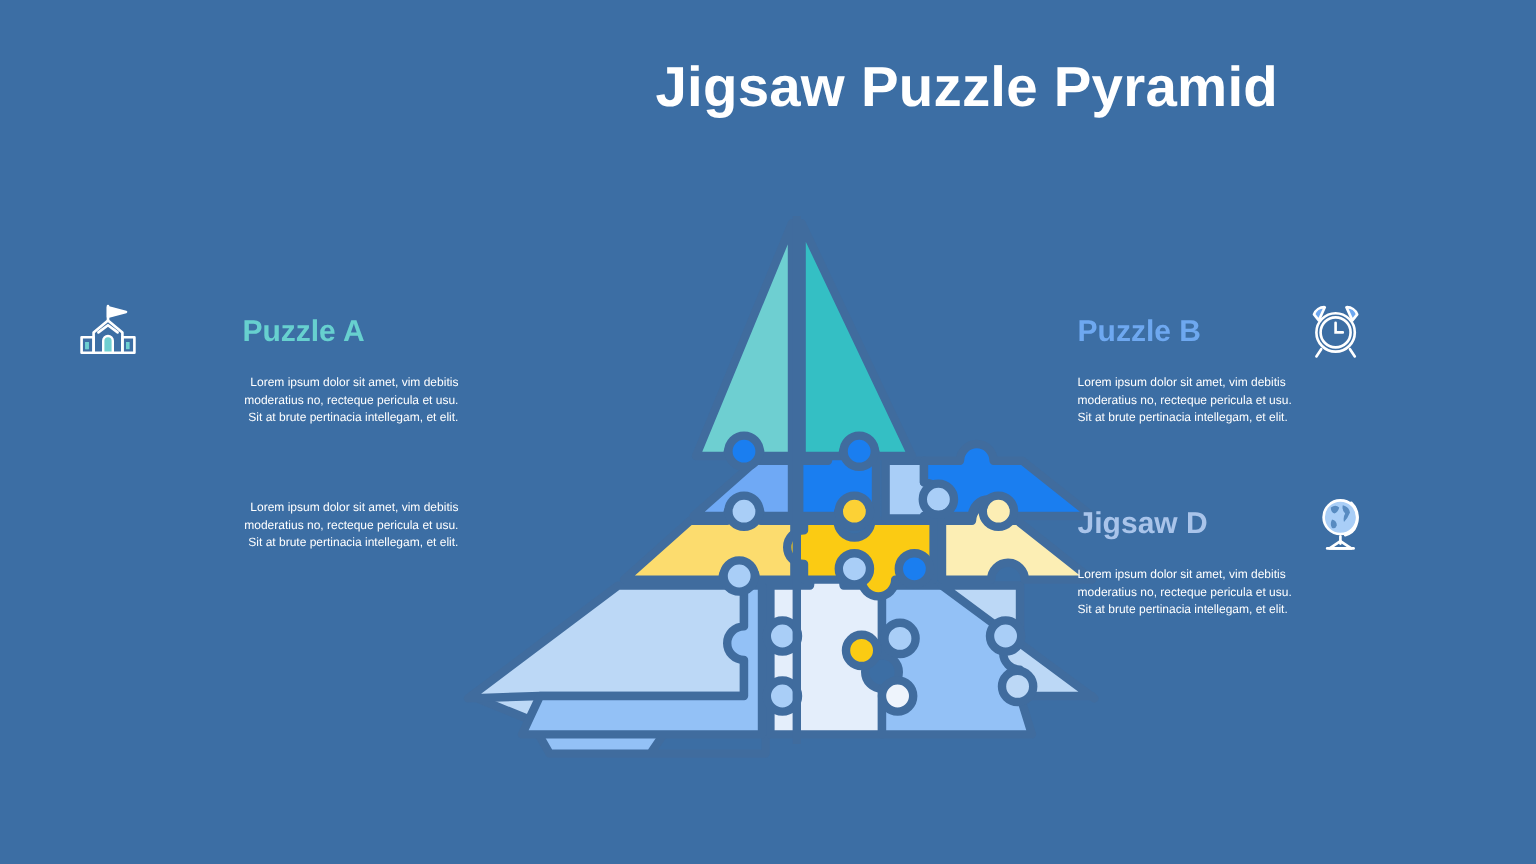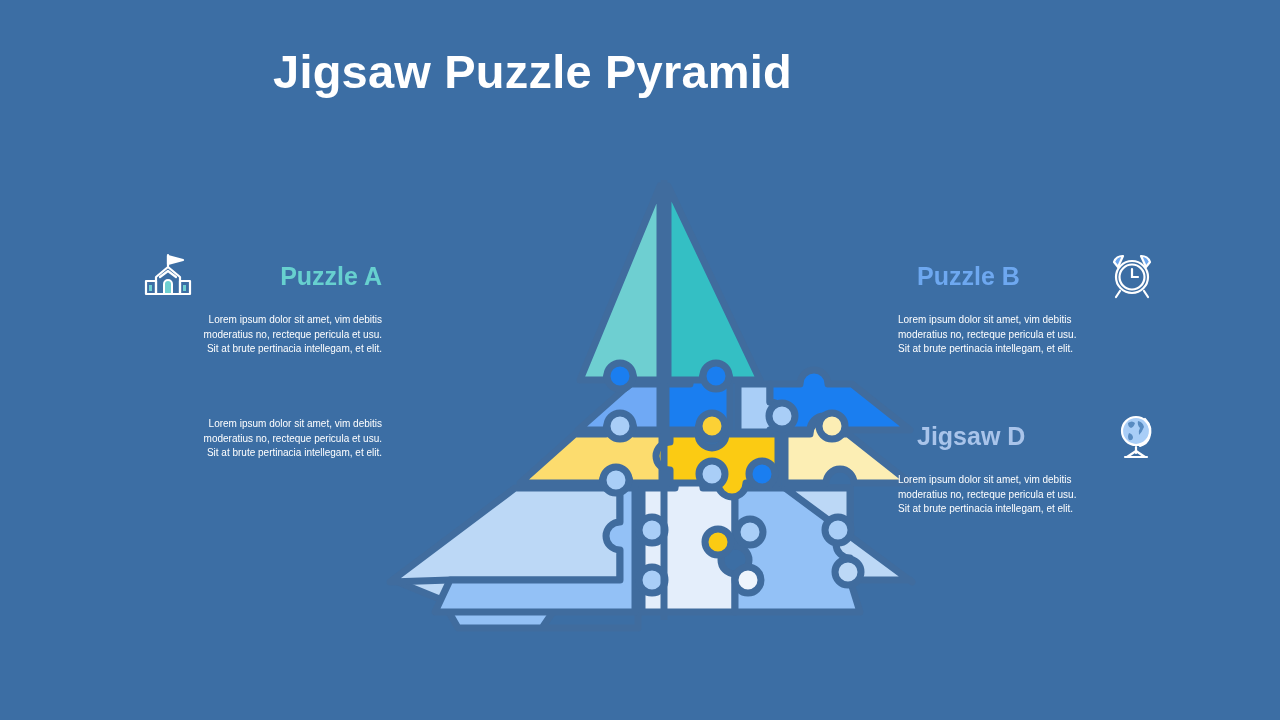"Jigsaw Puzzle Pyramid" .title { text-align: center -> right }
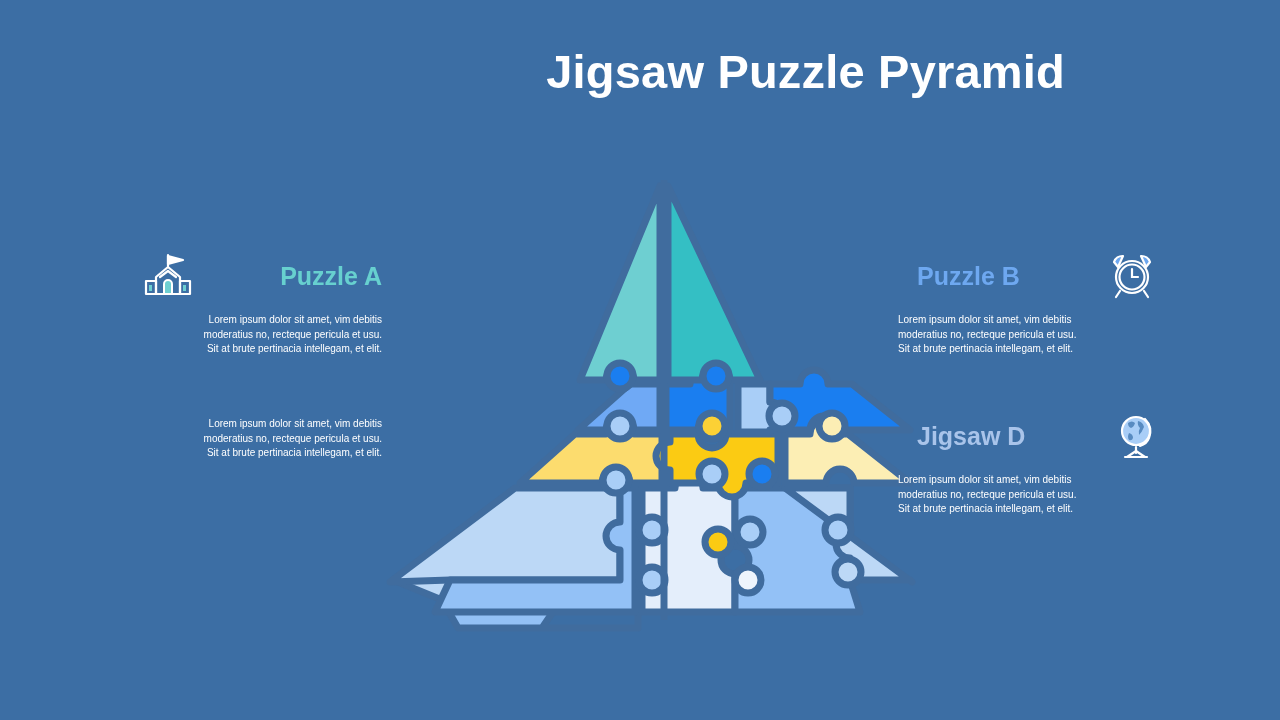"Puzzle A" .block.left .block-head { justify-content: flex-end -> flex-start }
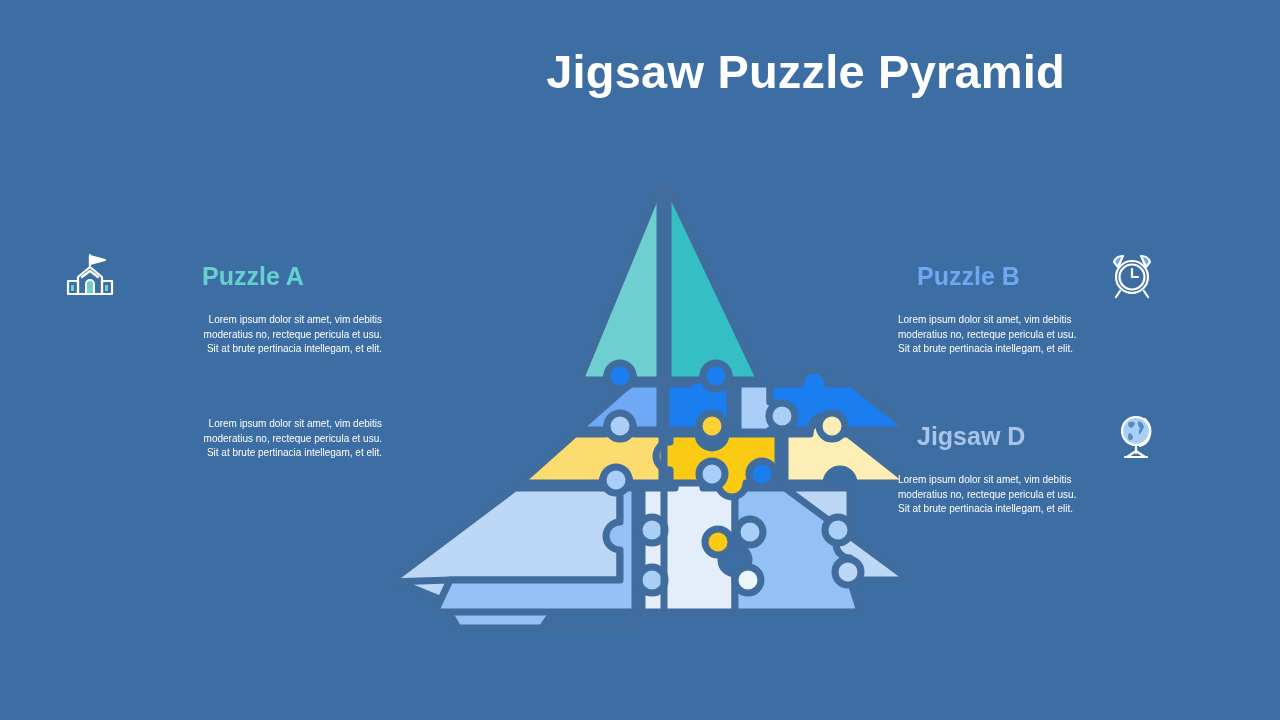"Puzzle B" .block.right .block-head { margin-left: 19px -> none }
